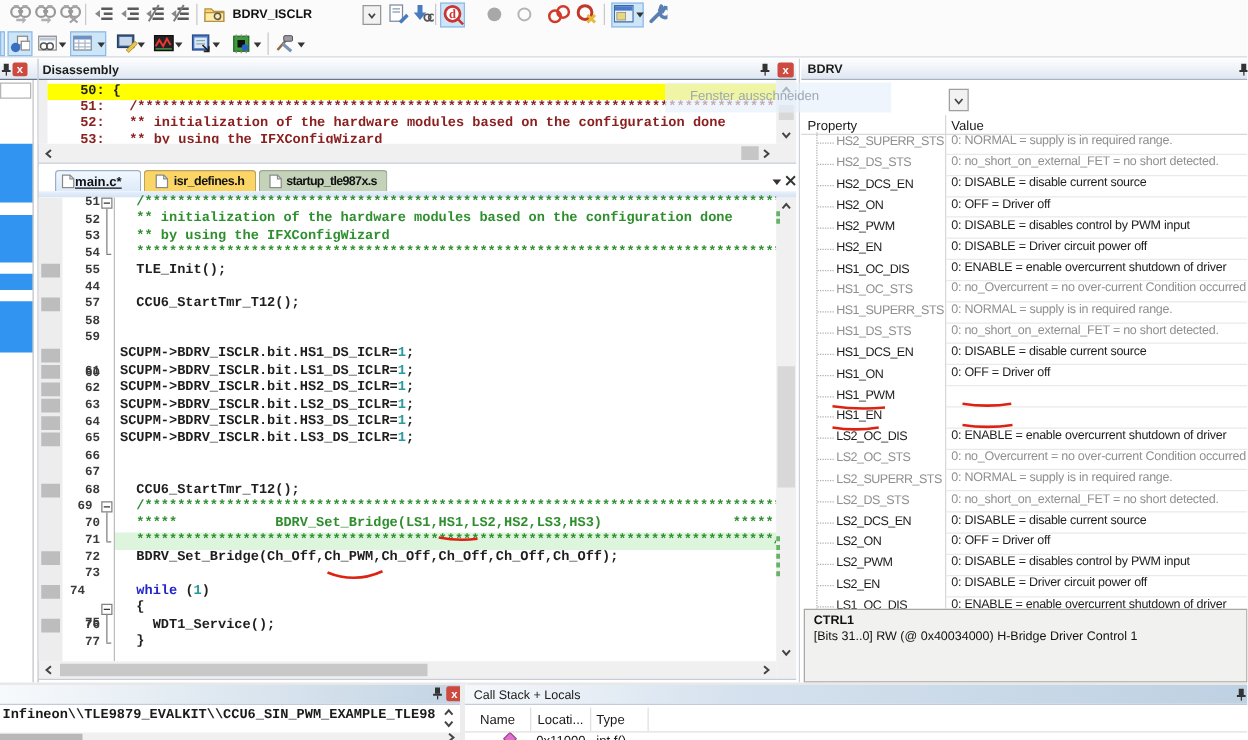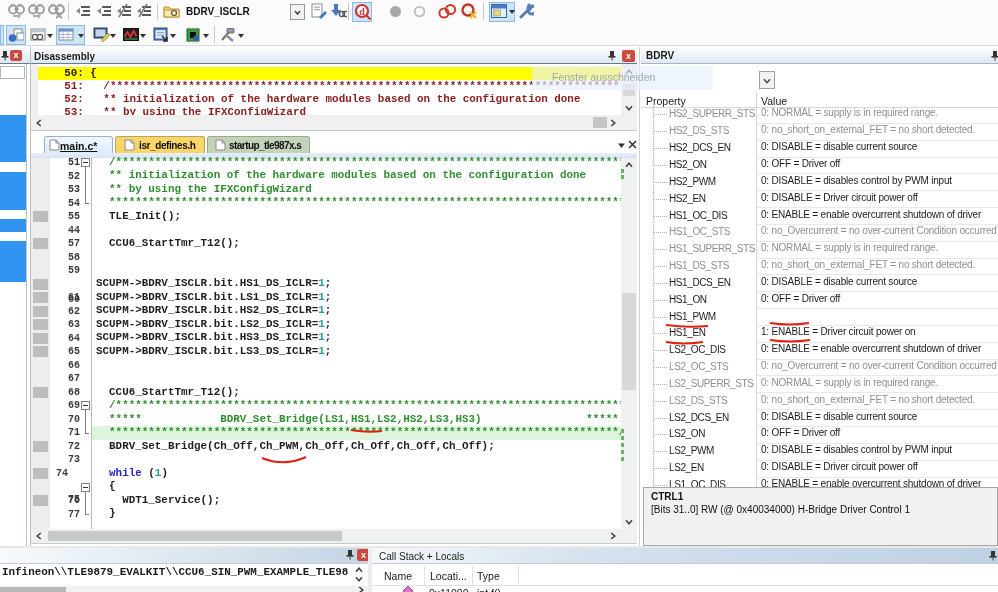"1: ENABLE = Driver circuit" div.abs { html: <div>1: ENABLE = Driver circuit power on</div> -> none }
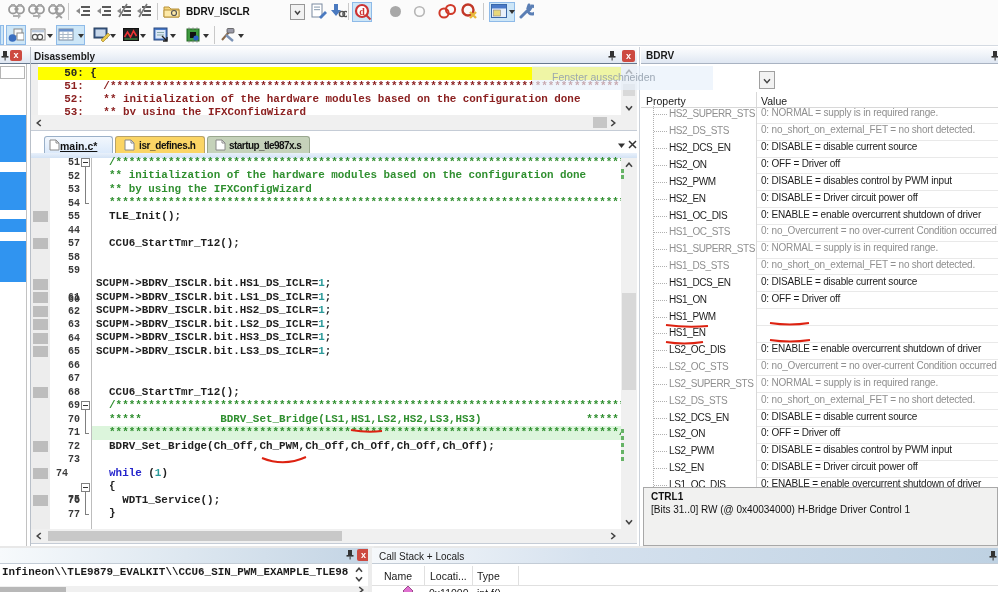"69" div.abs { text-align: right -> center }
